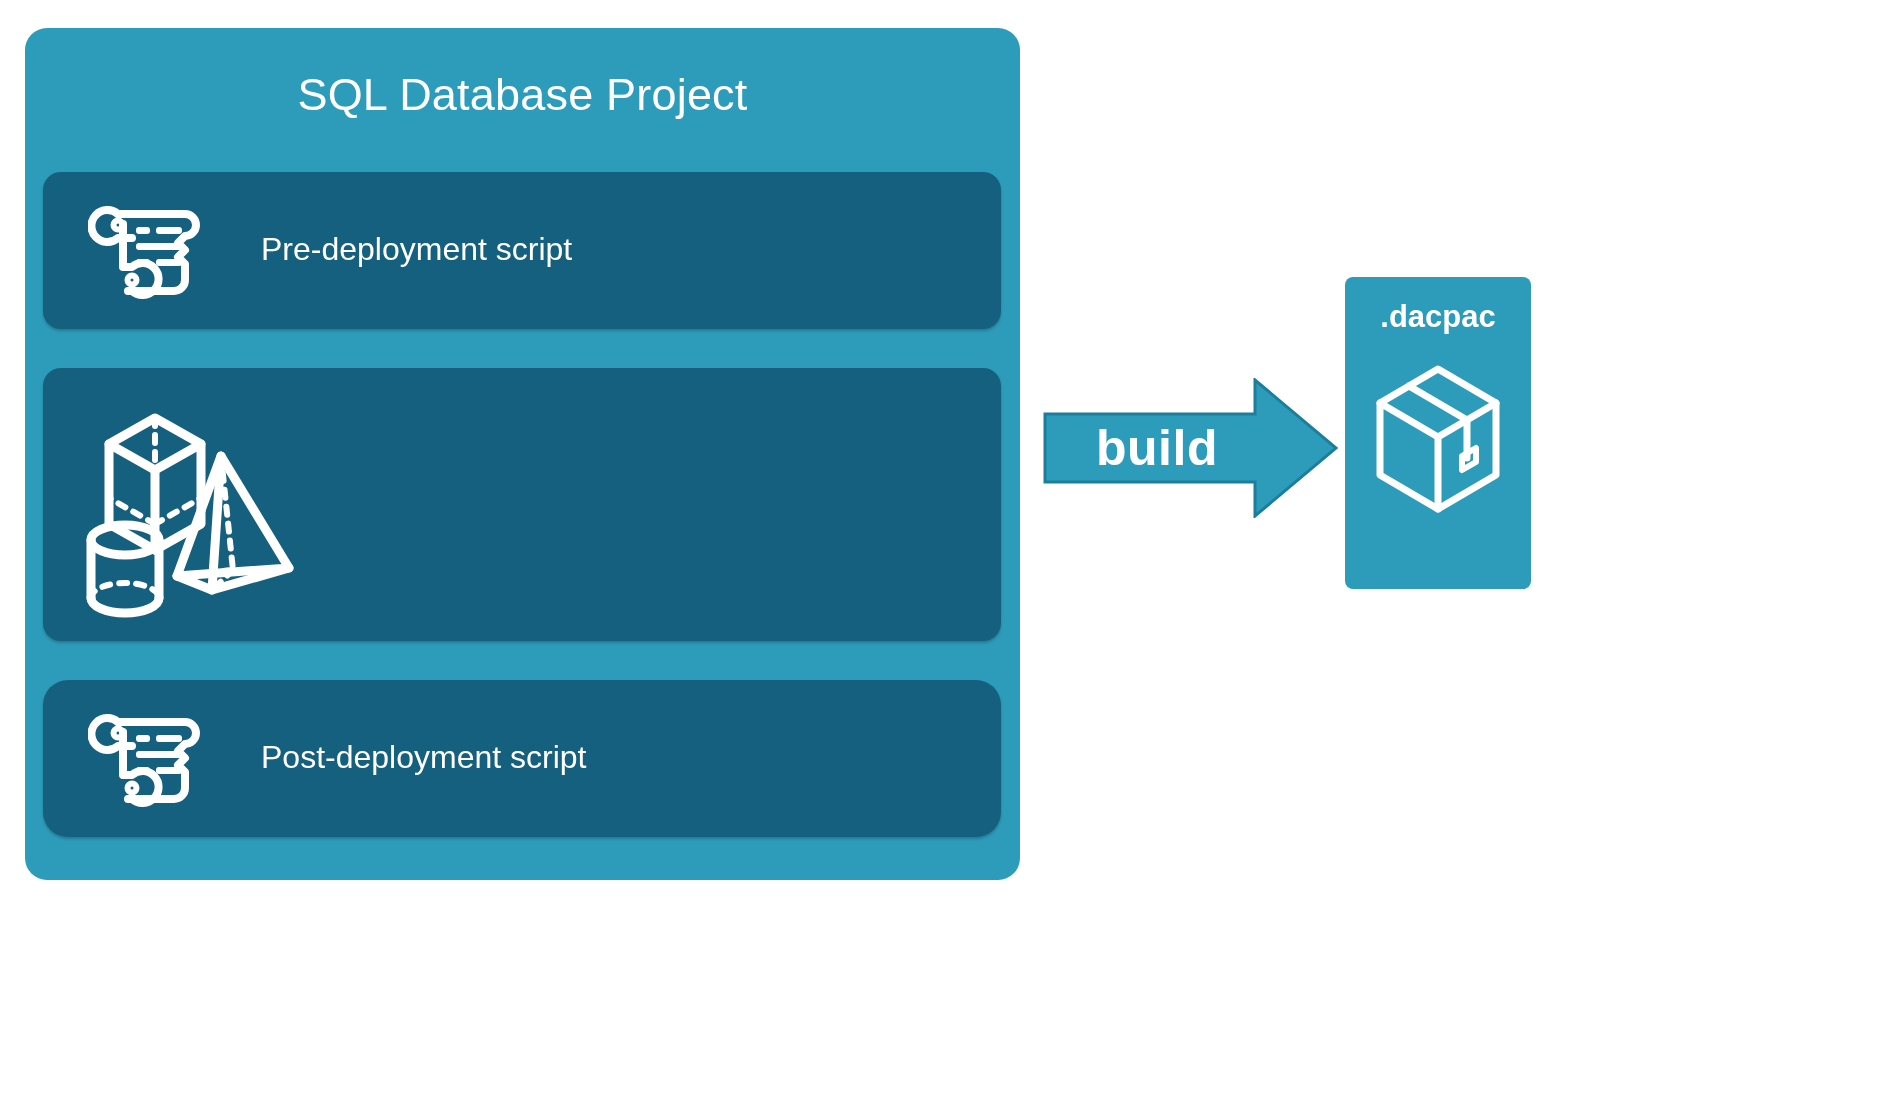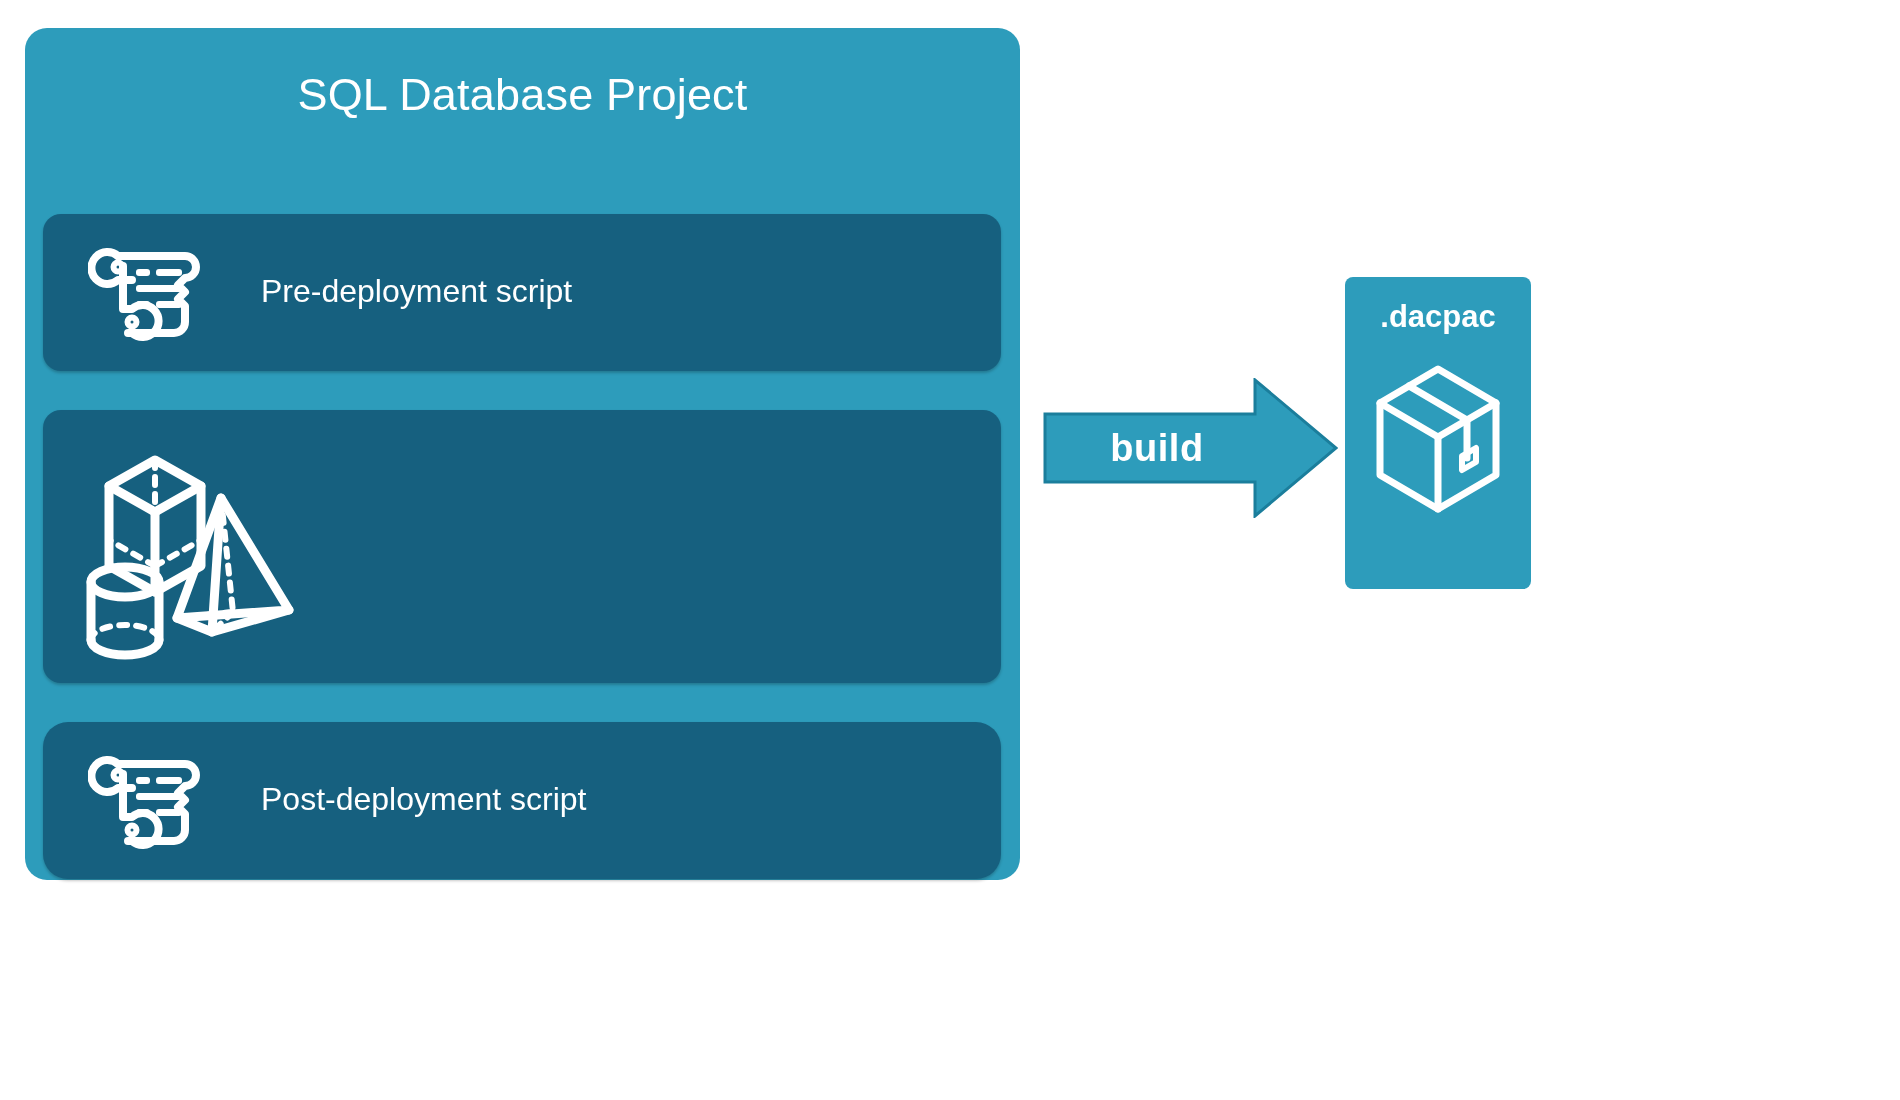"Pre-deployment script" .card { margin-top: 42px -> none }
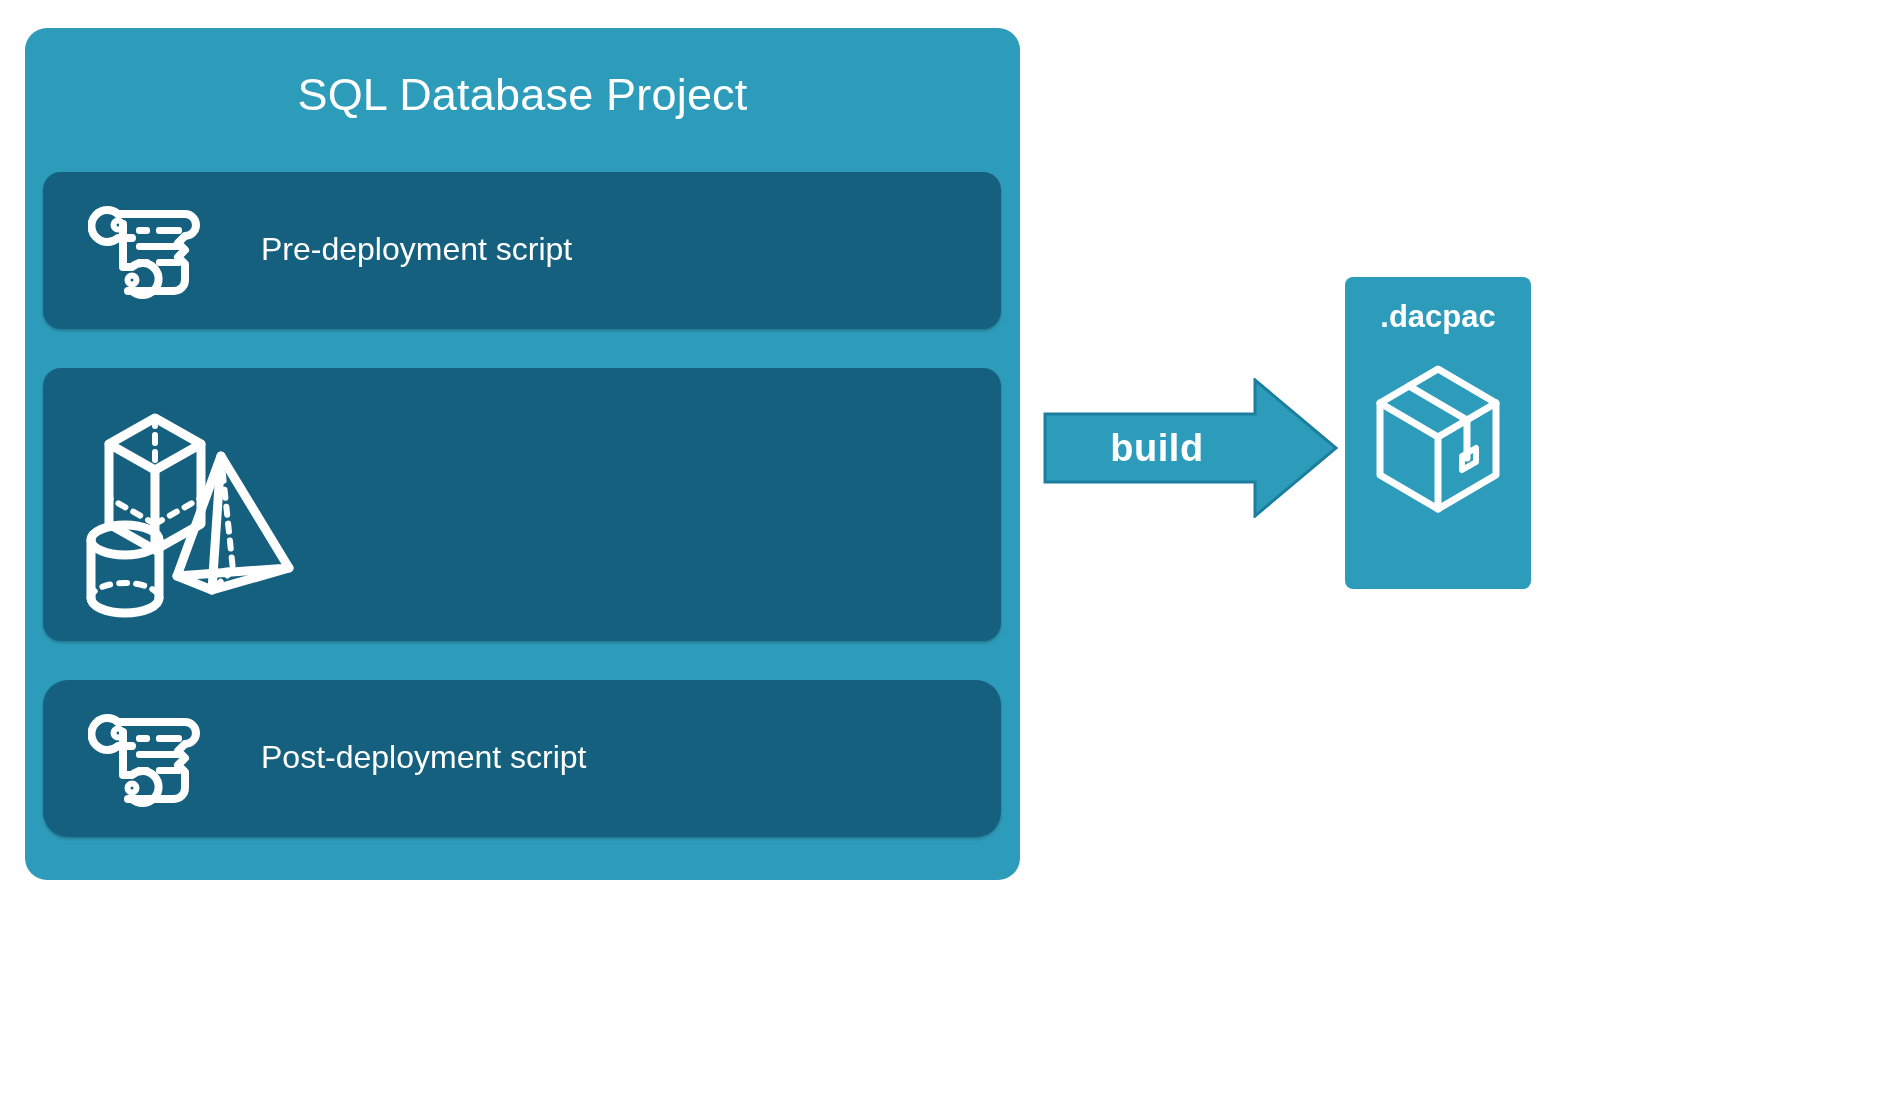"build" .build-arrow-text { font-size: 38px -> 50px }
